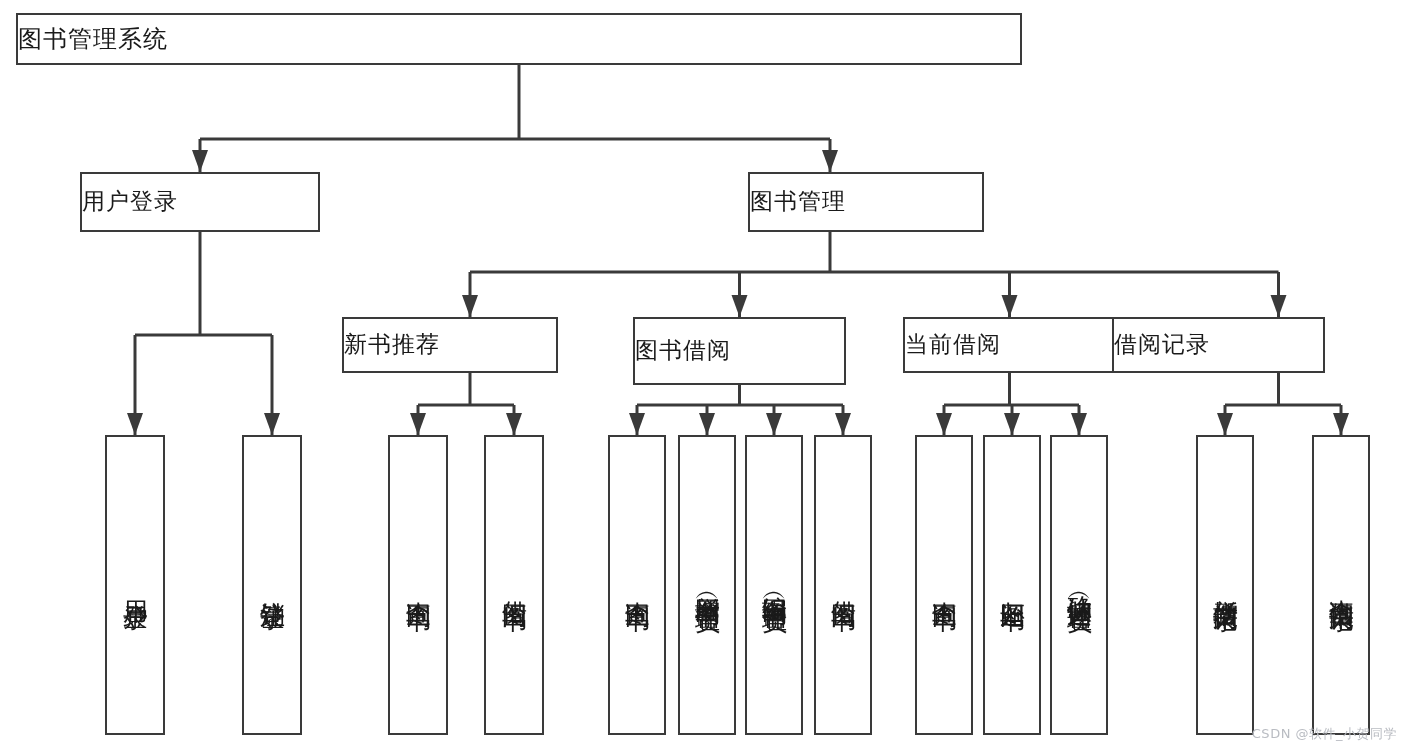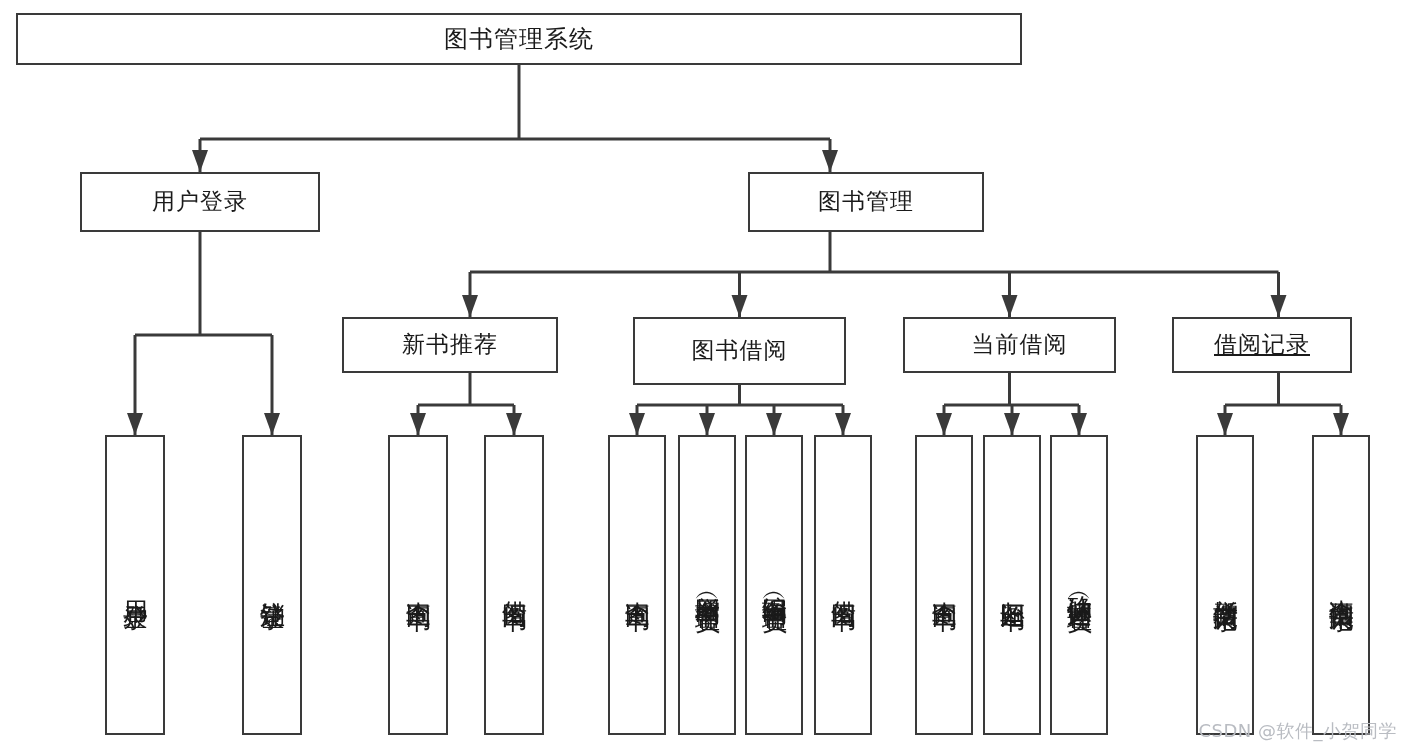"图书管理系统" .node { justify-content: center -> flex-start }
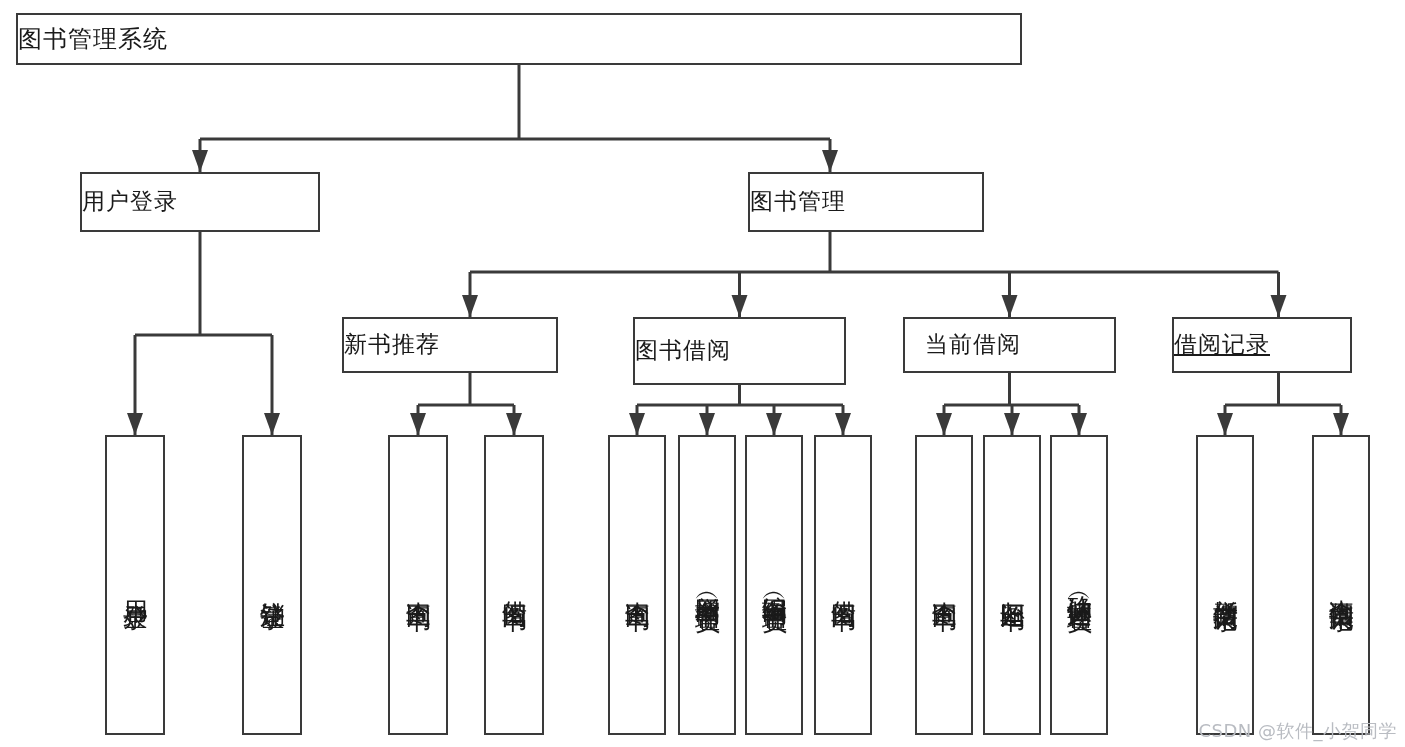"当前借阅" div.node { padding-left: 20px -> none }
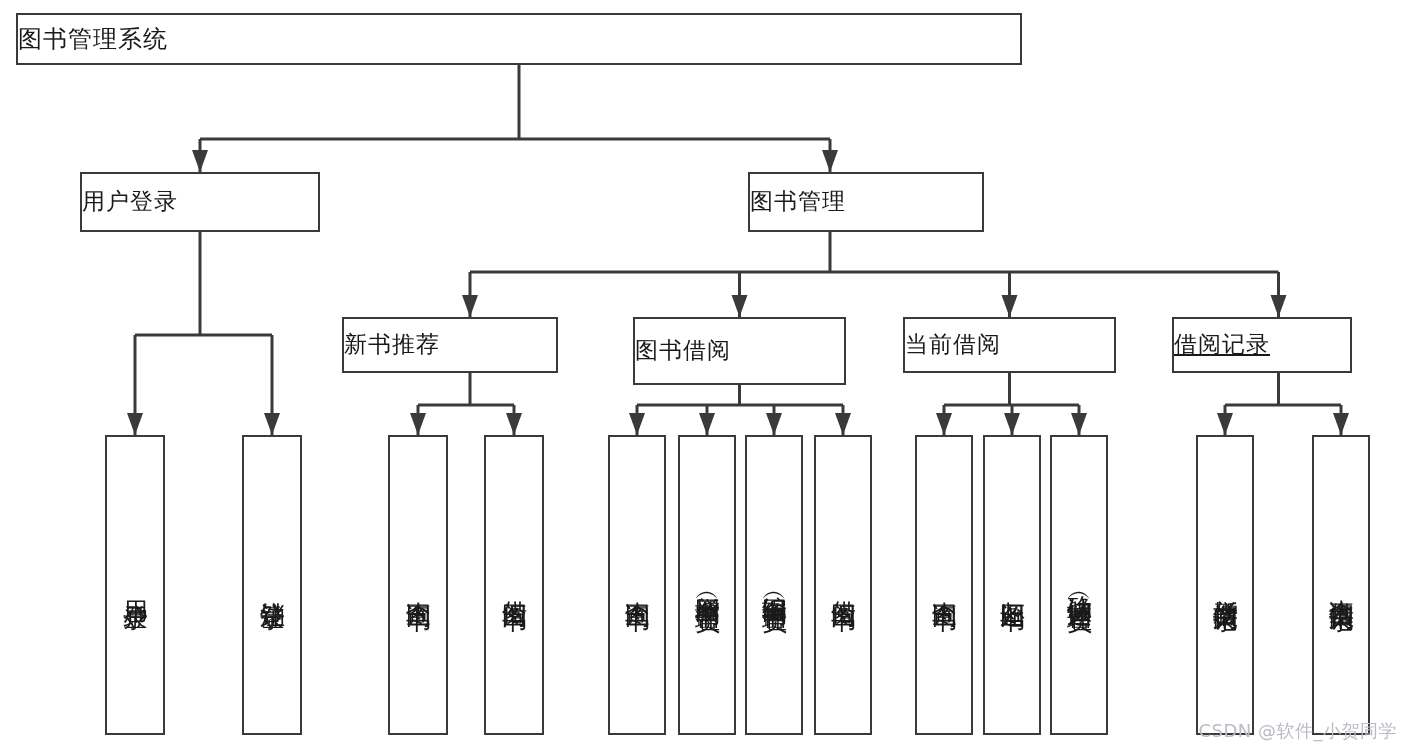"借阅记录" div.node { left: 1172px -> 1112px; text-decoration: underline -> none; width: 180px -> 213px }
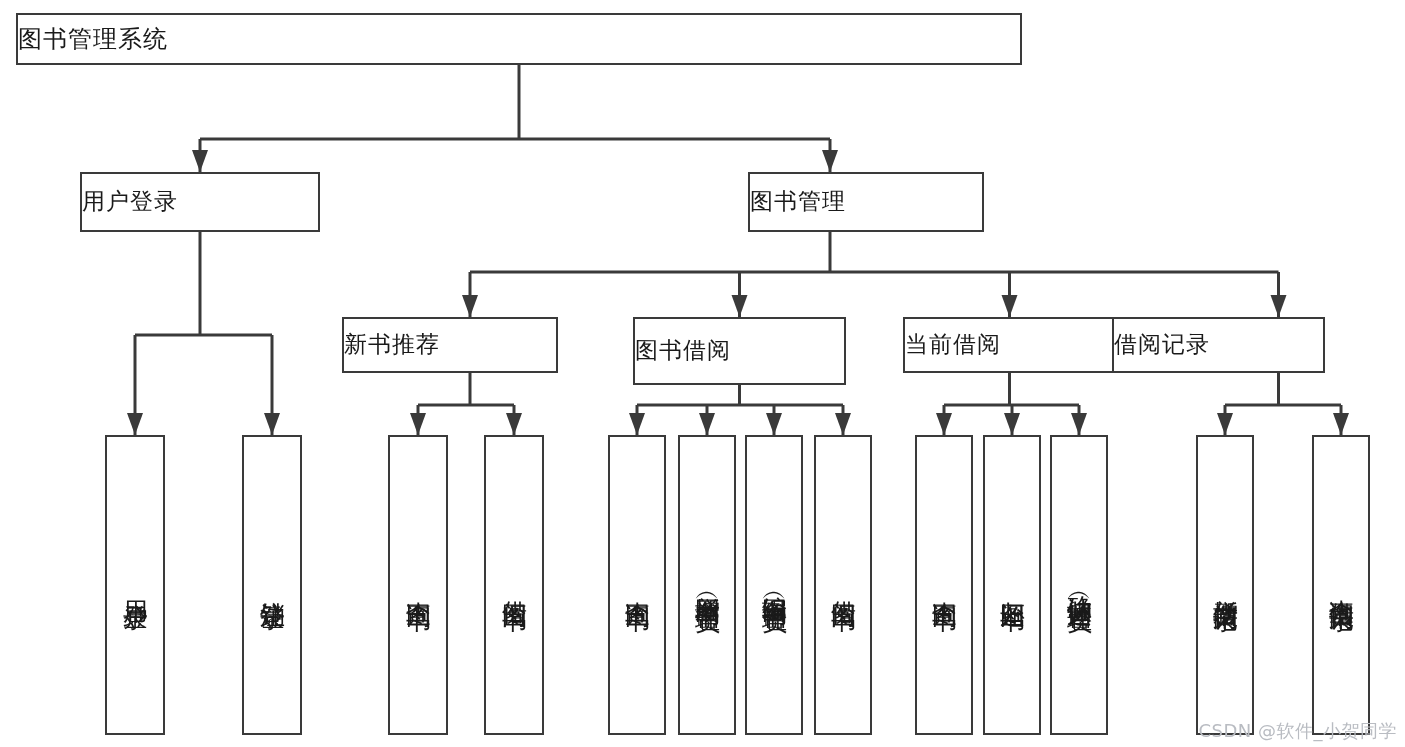"CSDN @软件_小贺同学" #watermark { font-size: 18px -> 13px }
